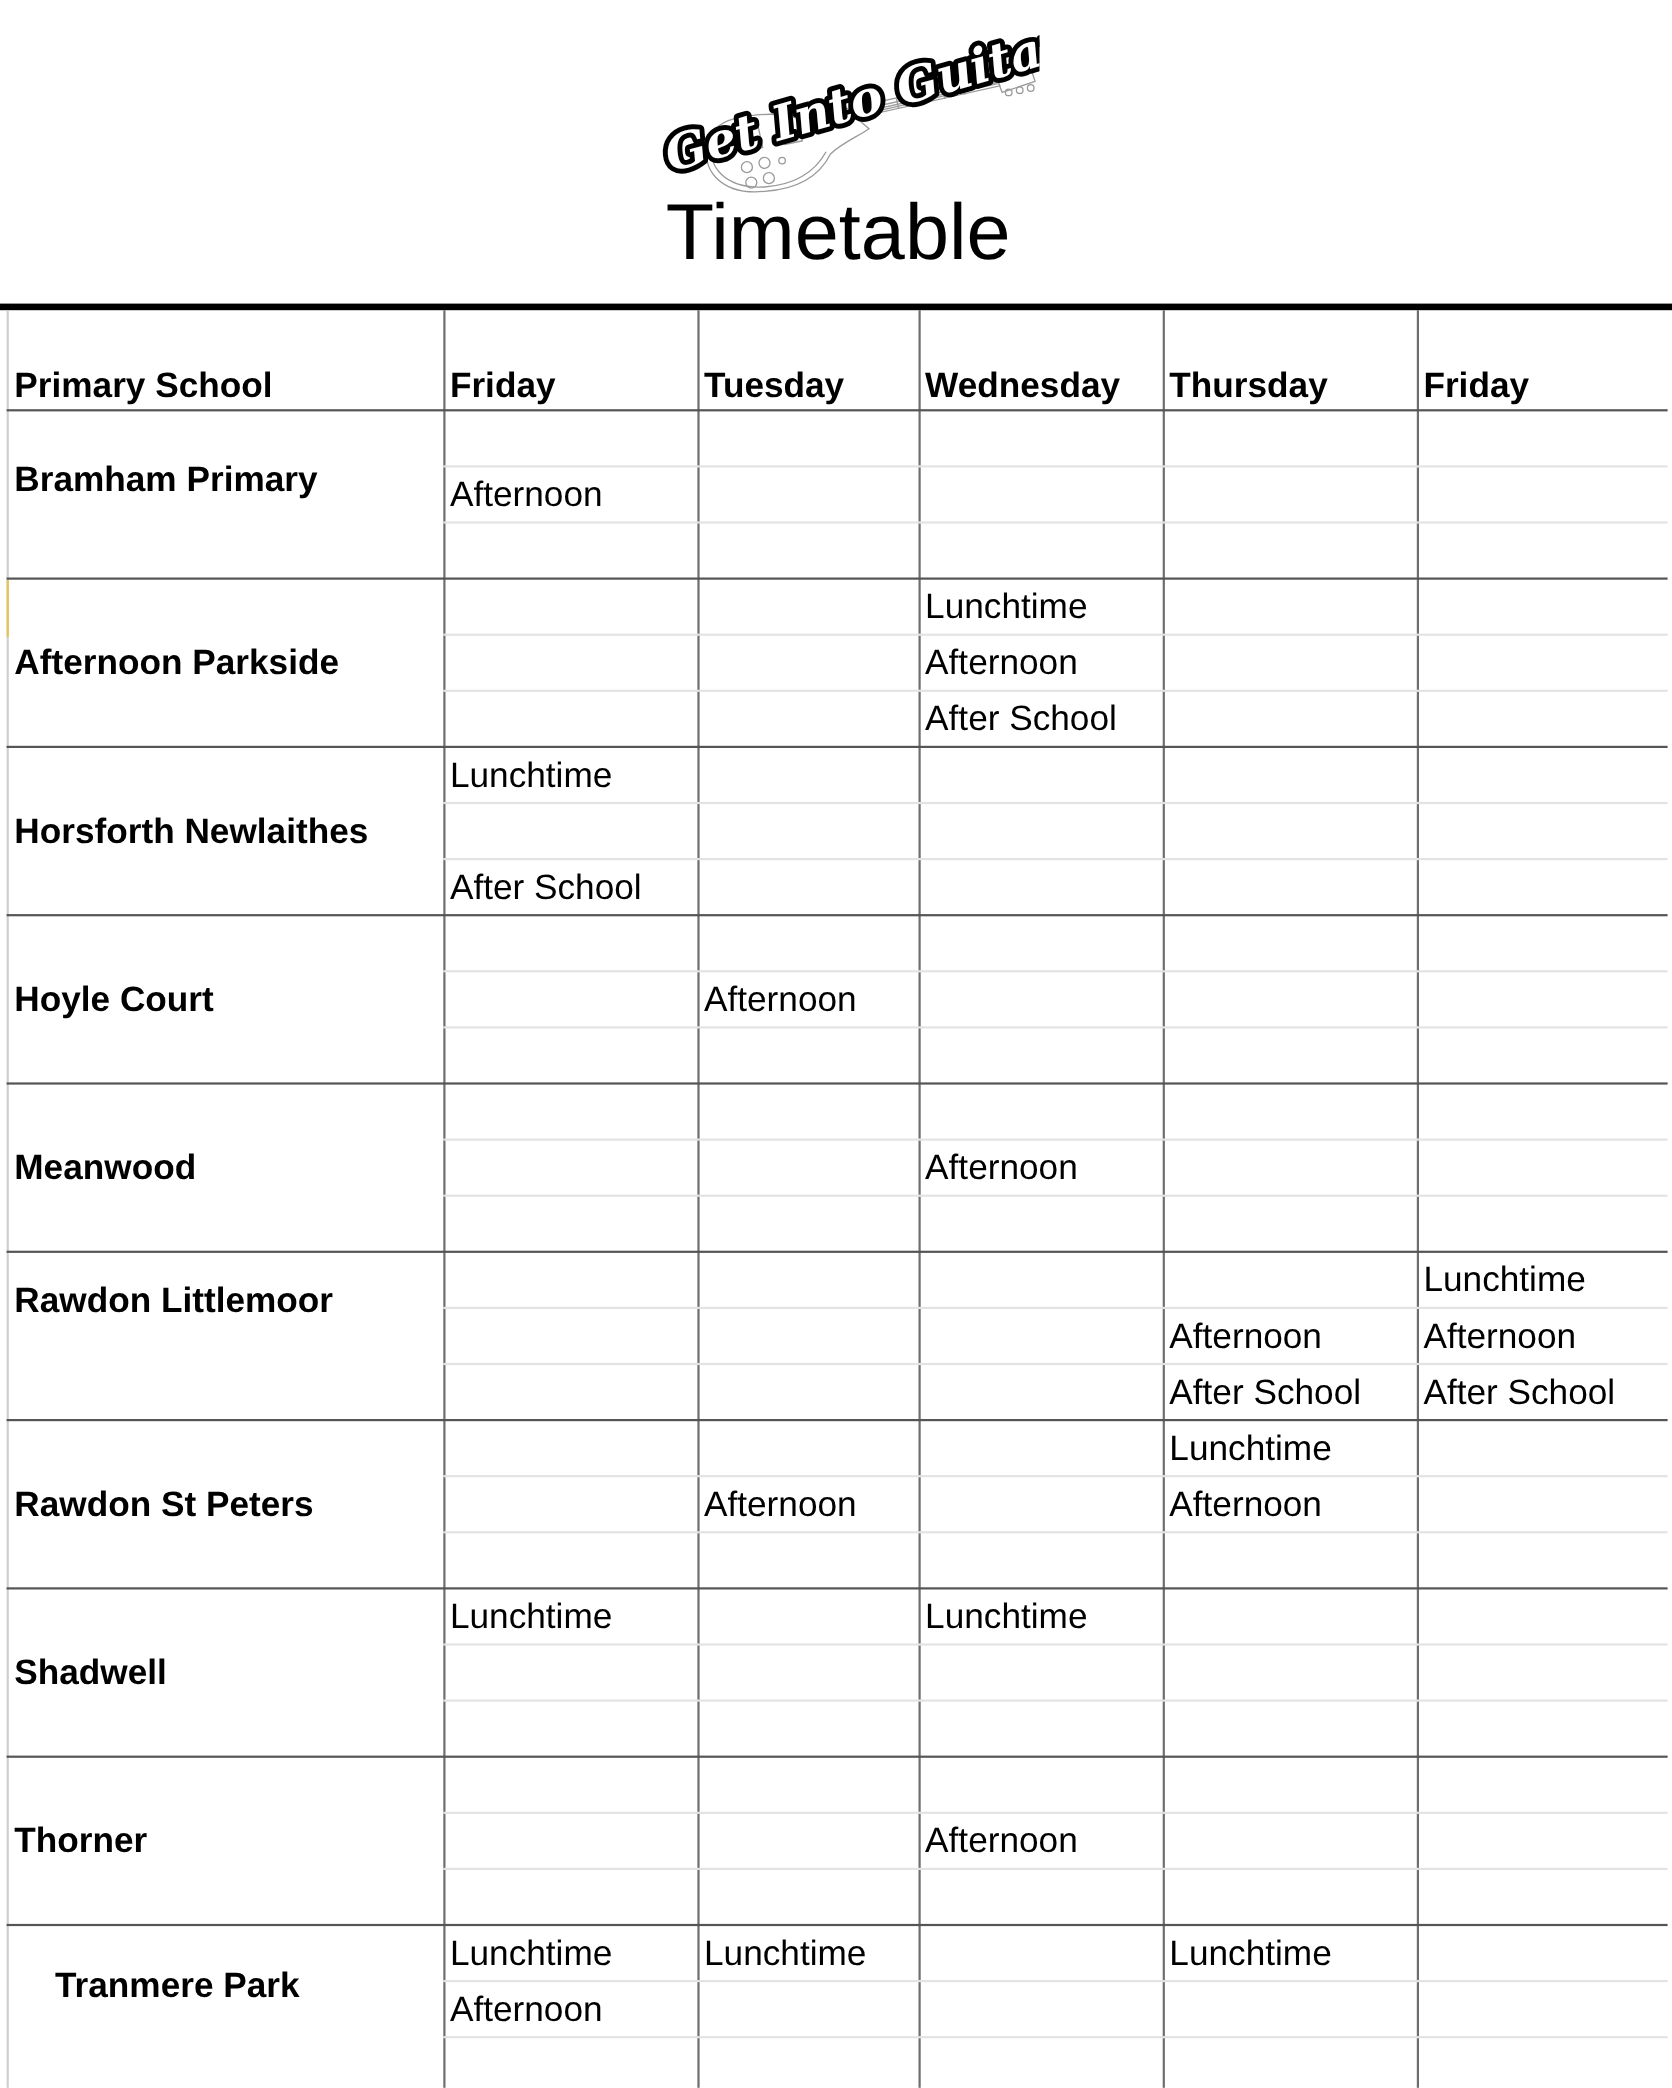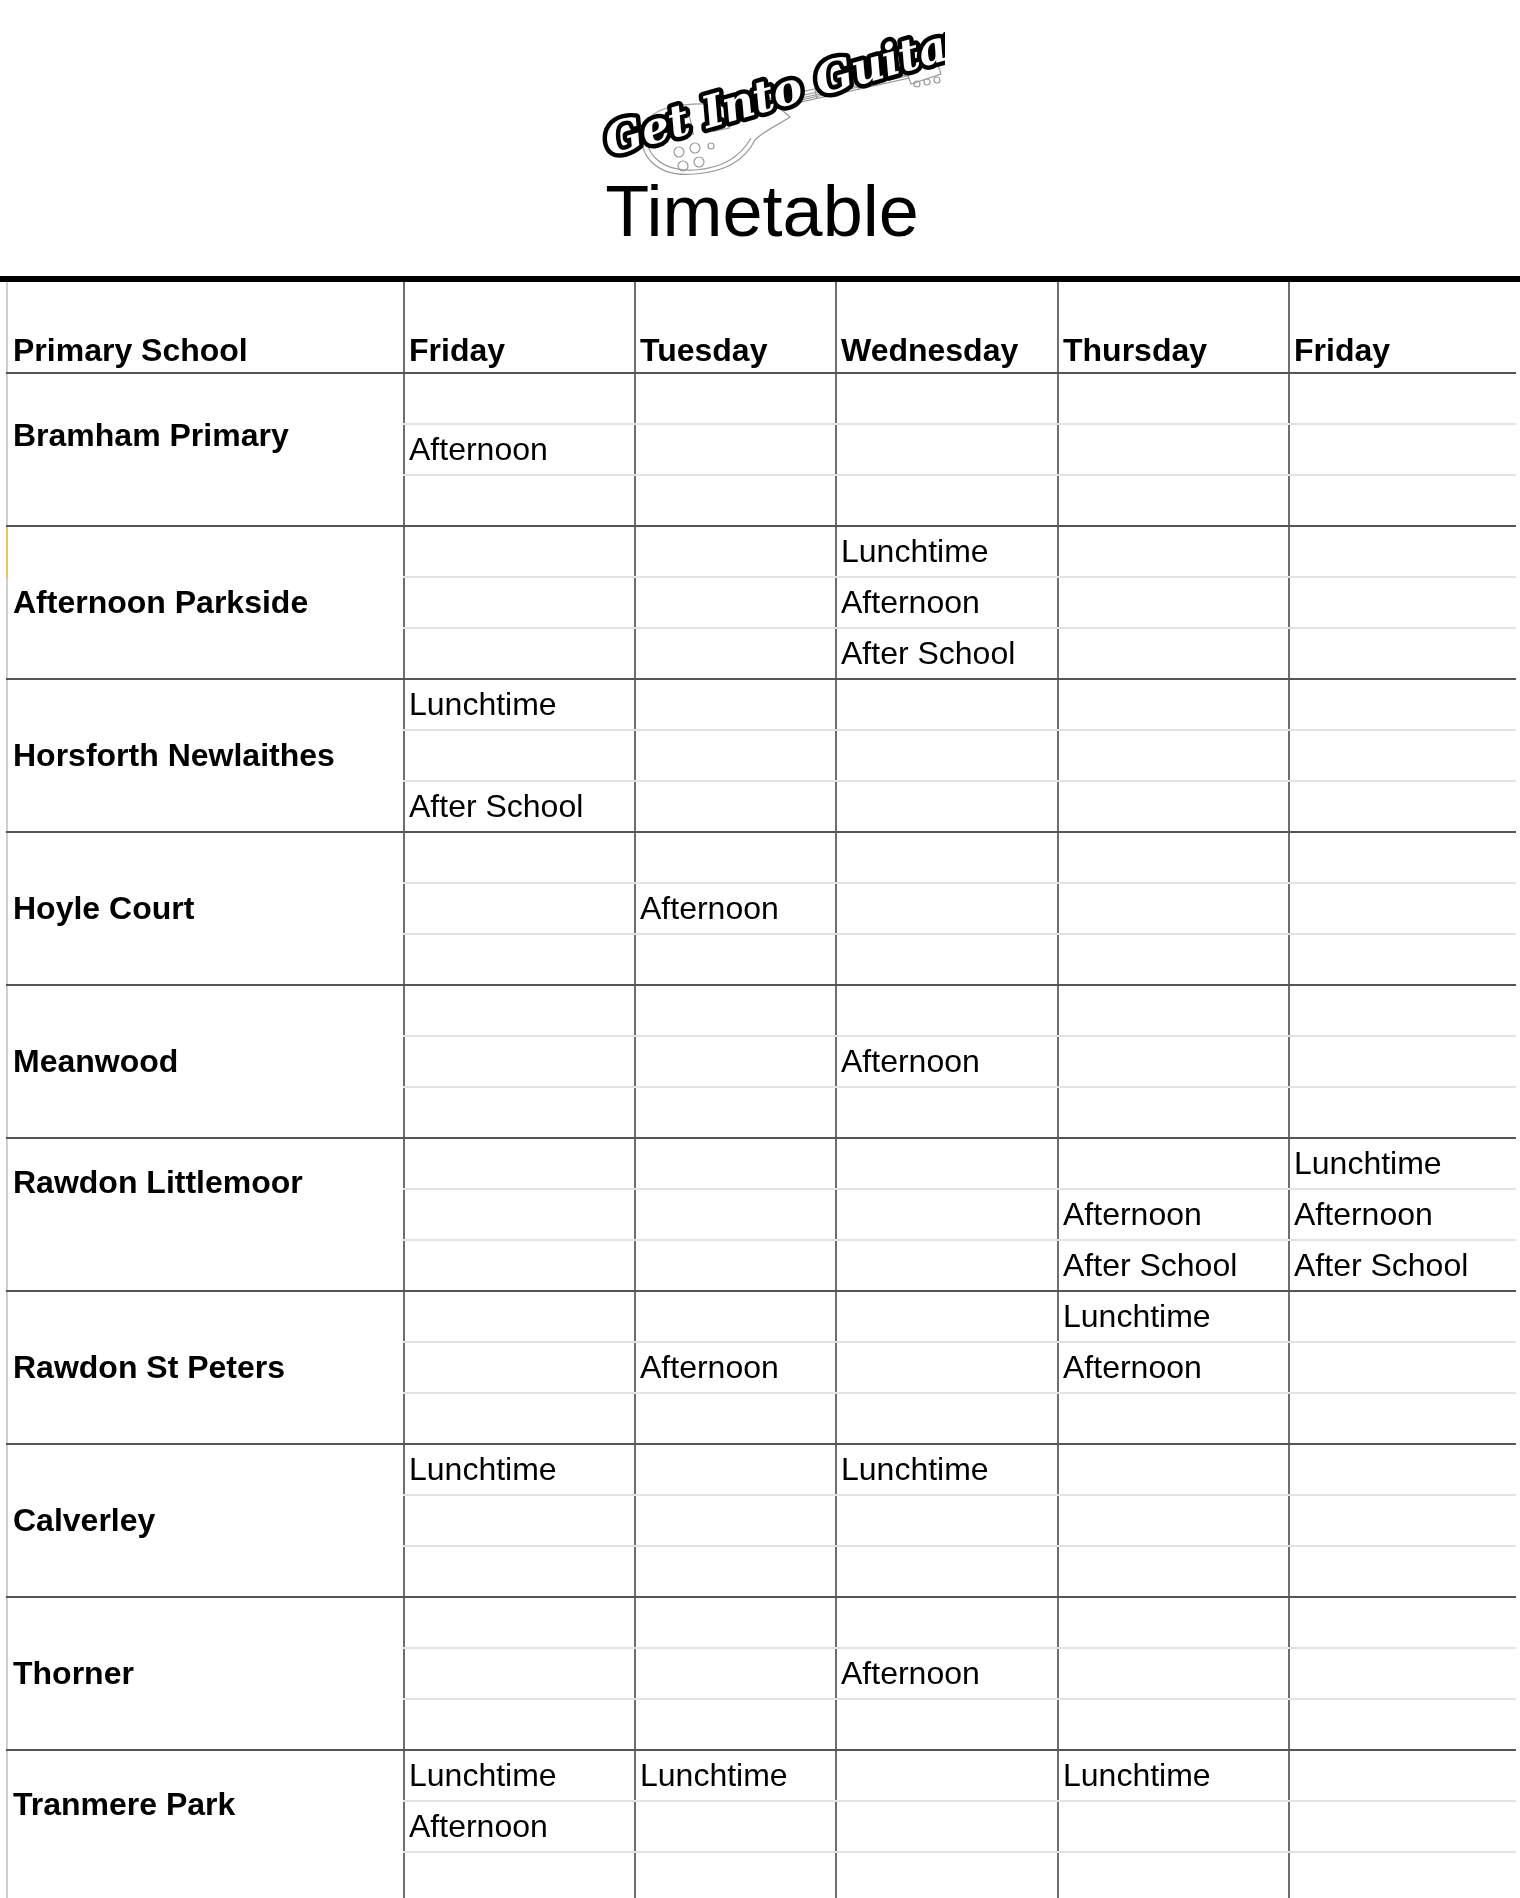"Calverley" div.school { text: Calverley -> Shadwell }
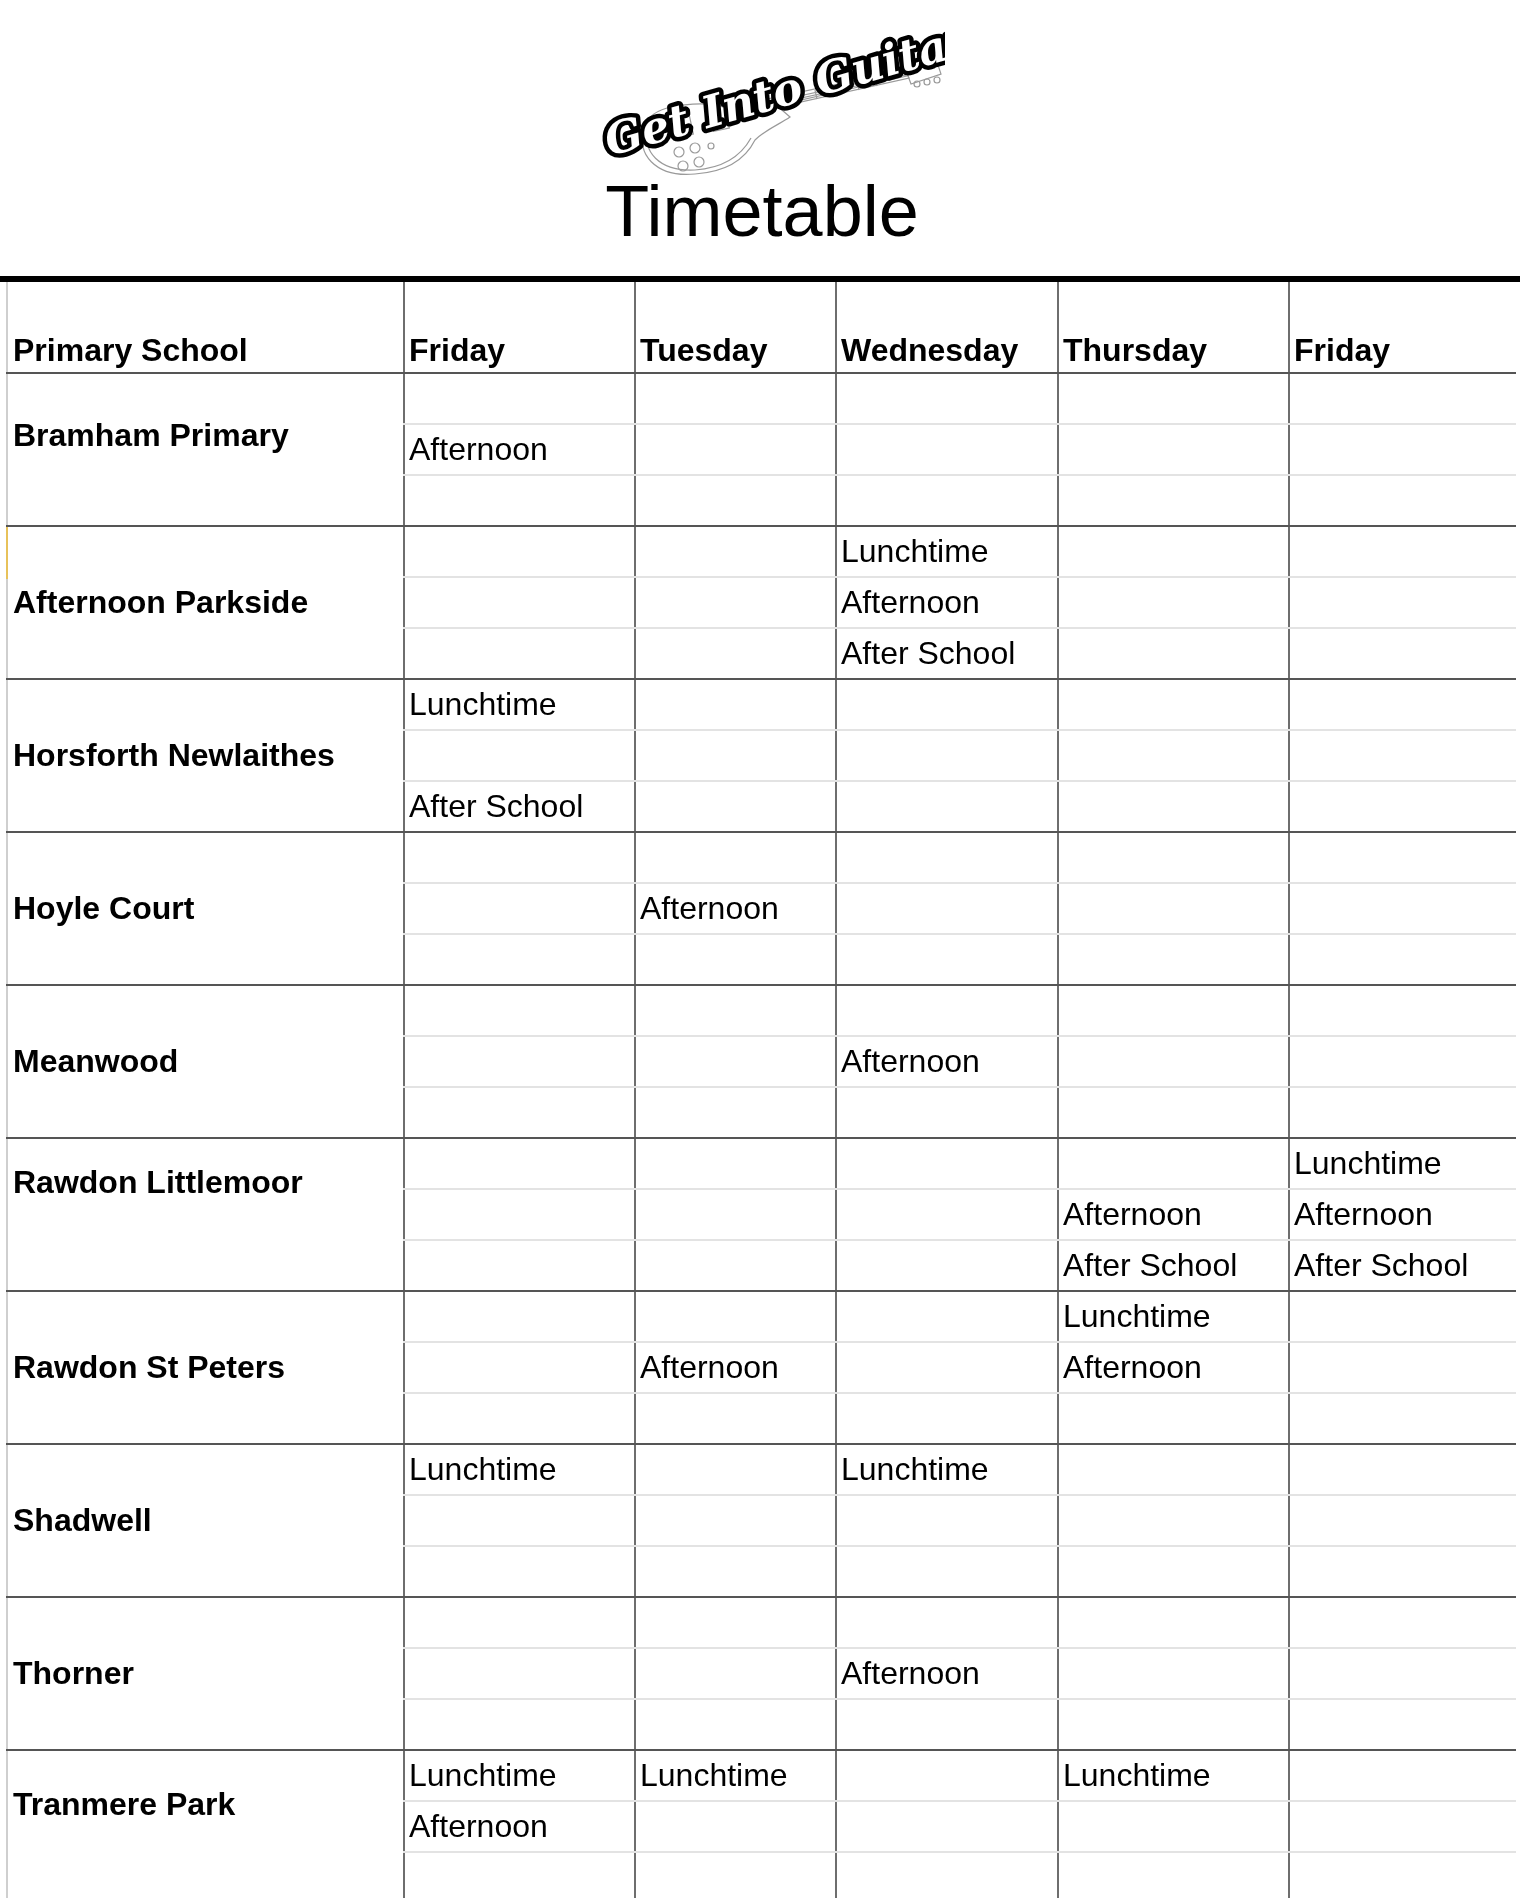"Tranmere Park" div.school { margin-left: none -> 37px }
